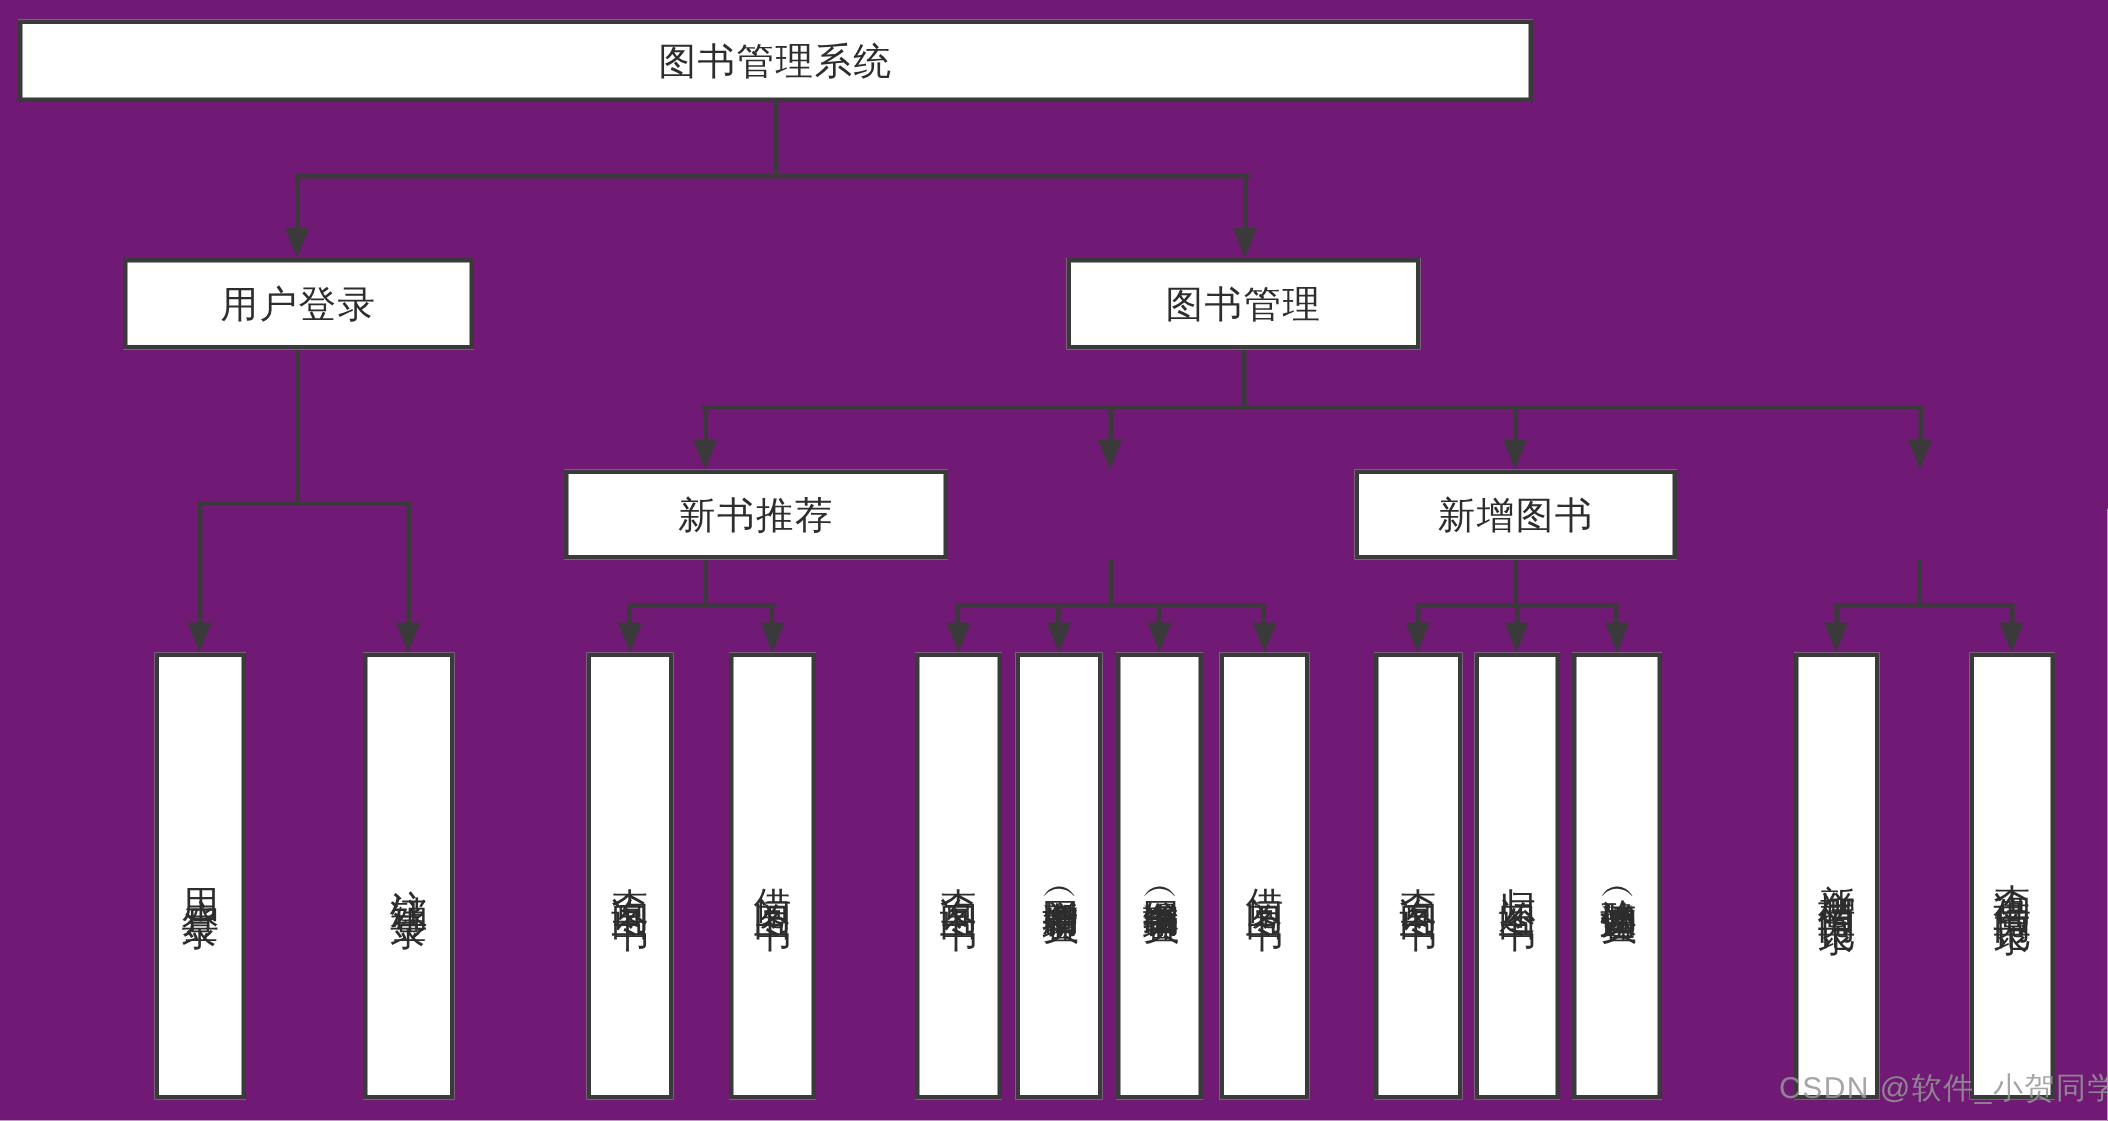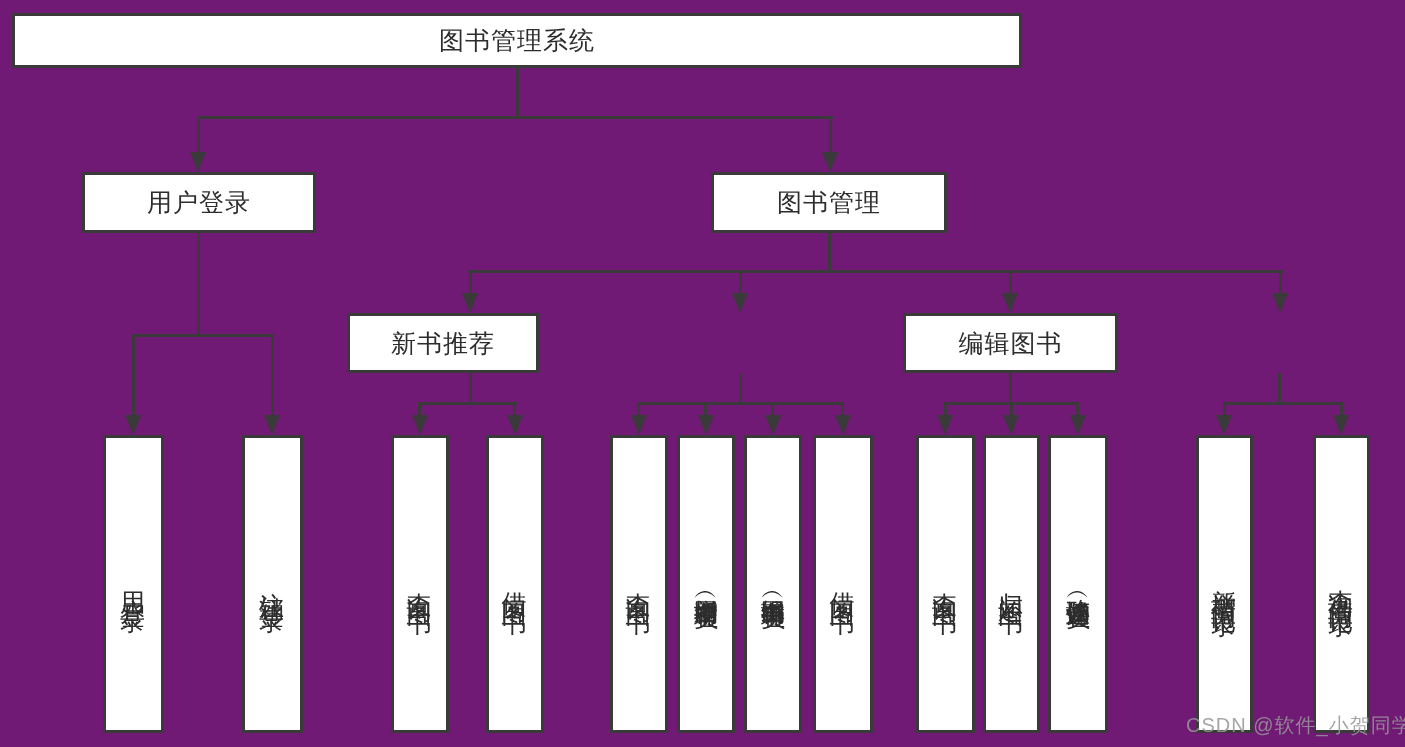"新书推荐" div.box { left: 347px -> 376px; width: 192px -> 256px }
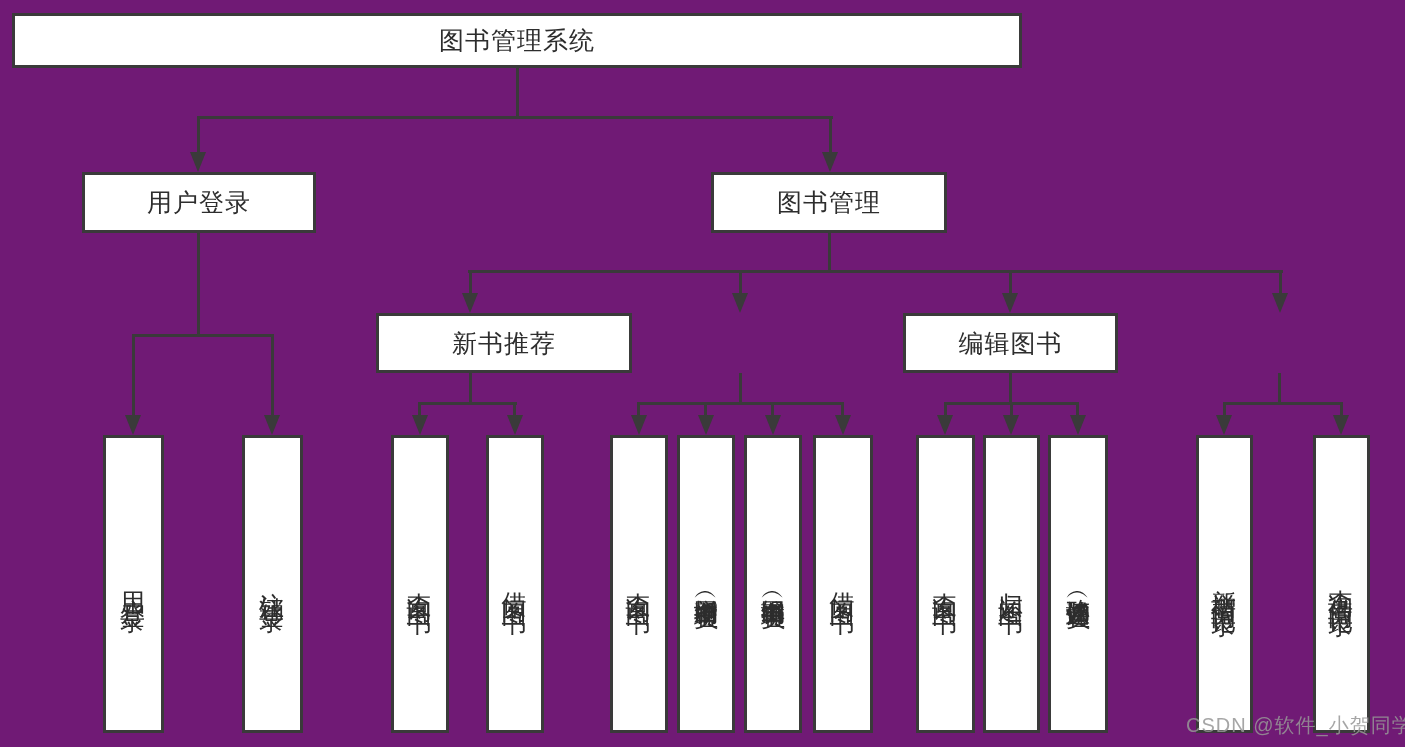"编辑图书" span.lbl { text: 编辑 -> 新增 }
